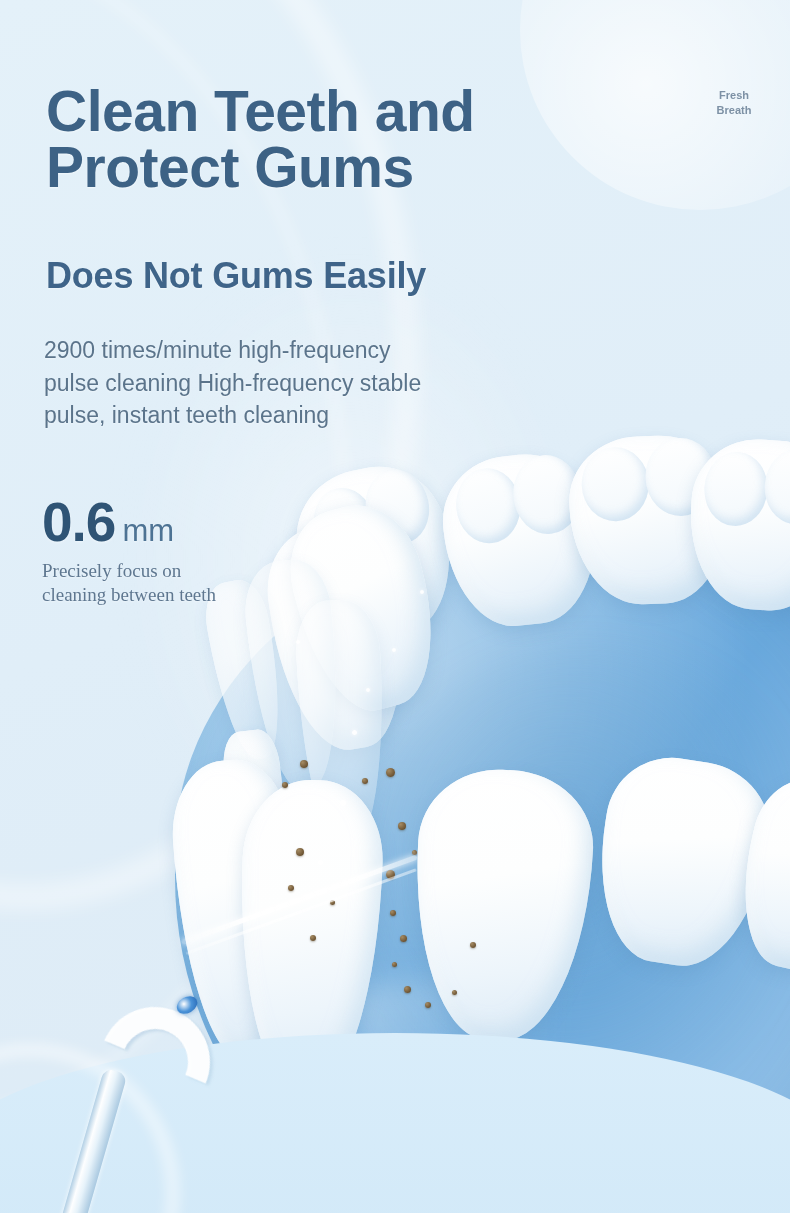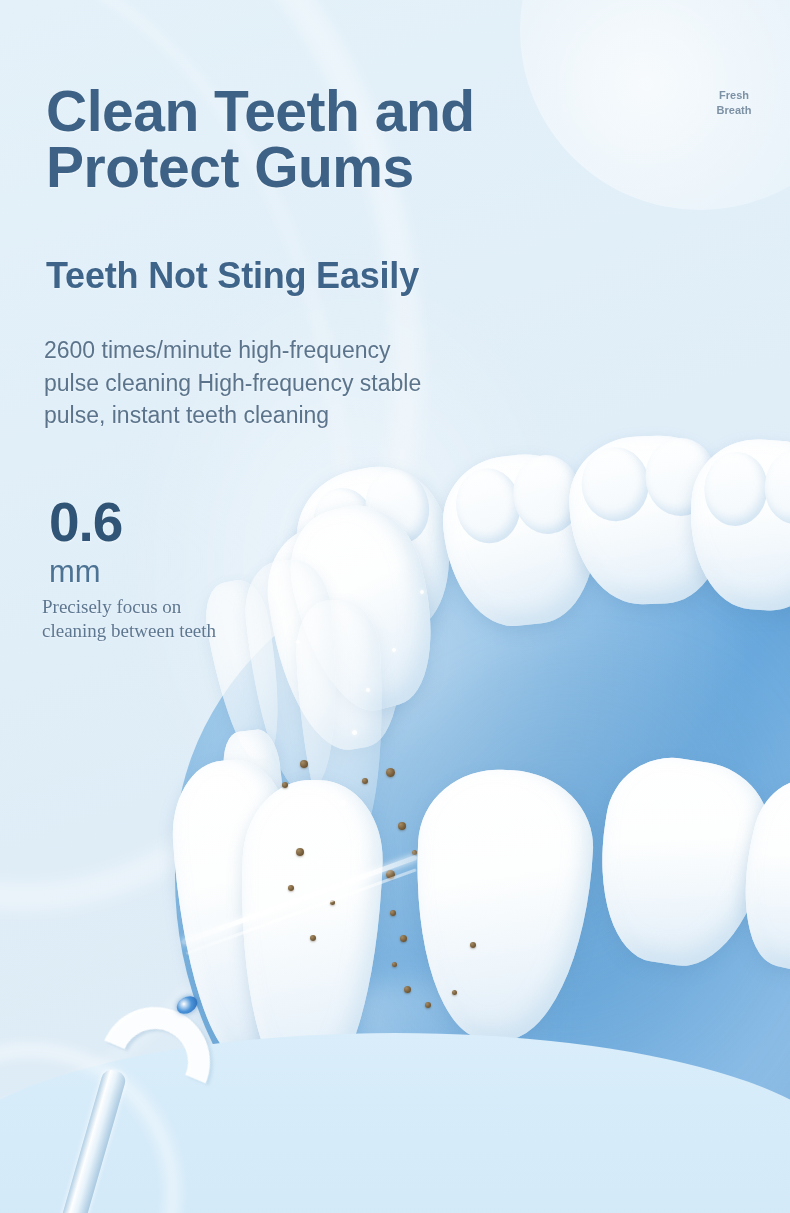"Teeth Not Sting Easily" div.subhead { text: Teeth Not Sting -> Does Not Gums }
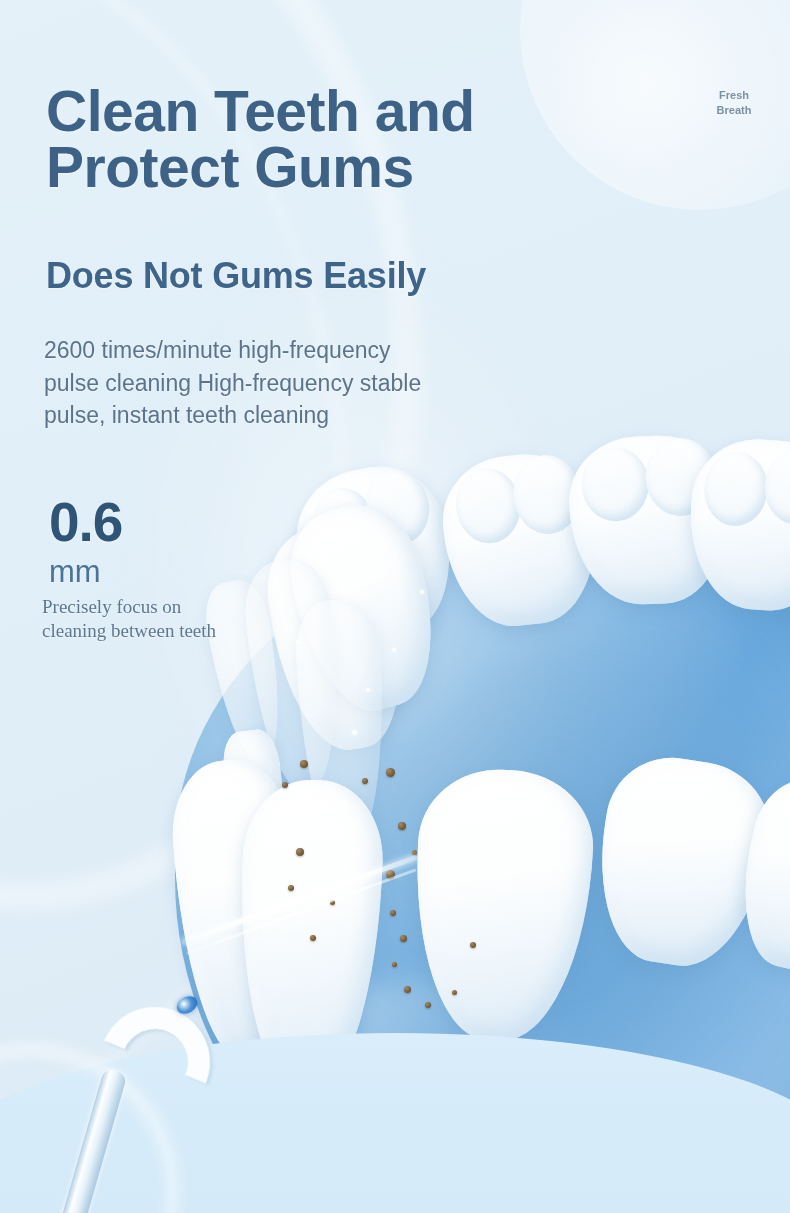"2600 times/minute high-frequency" div.body-copy { text: 2600 -> 2900 }
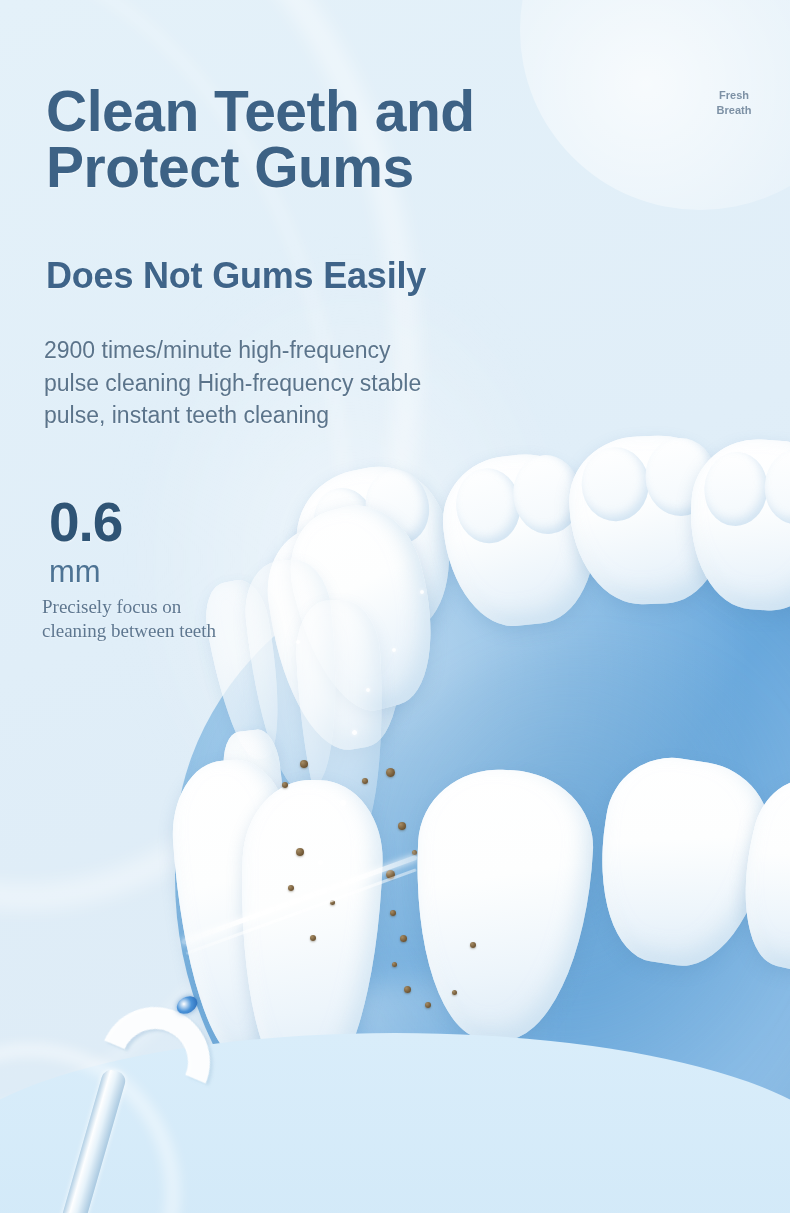"0.6" .spec-row { flex-direction: column -> none }
